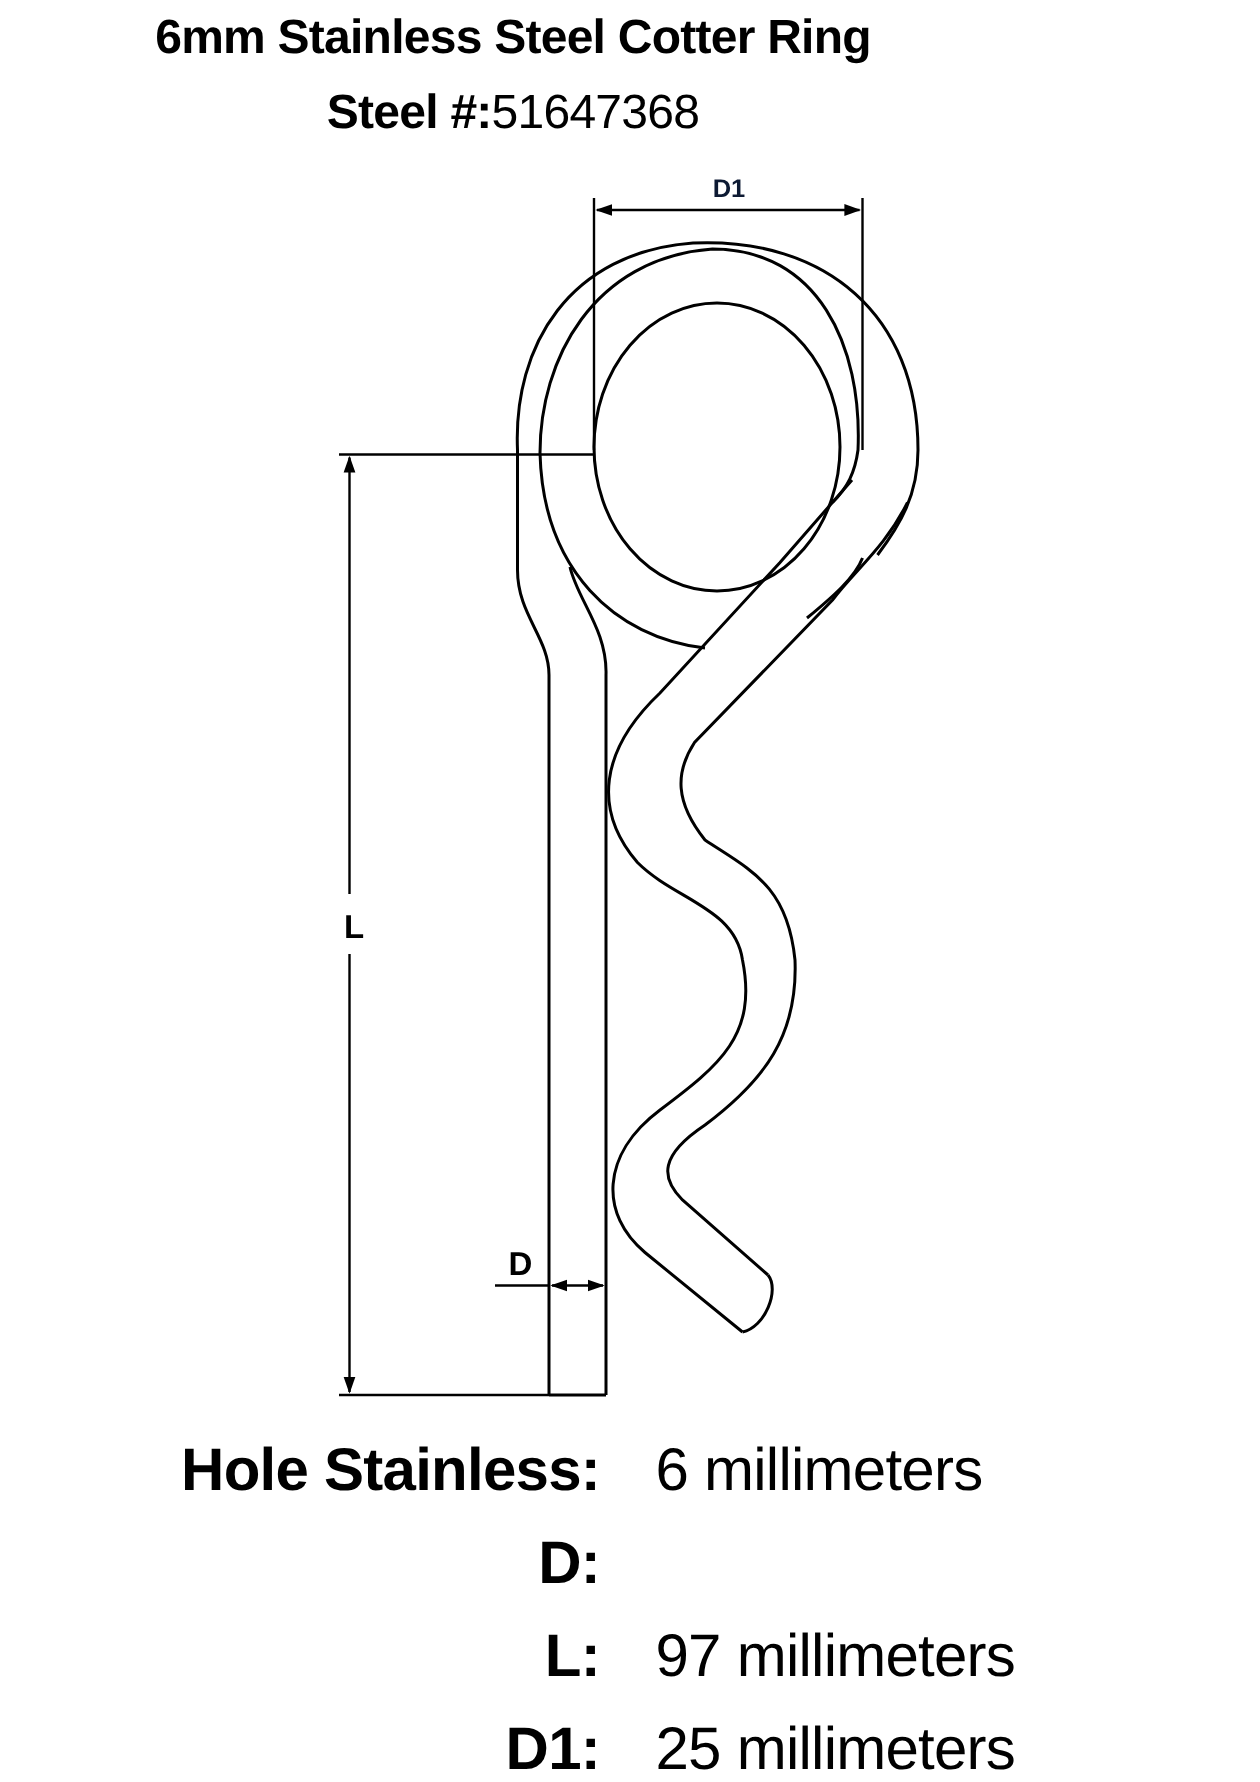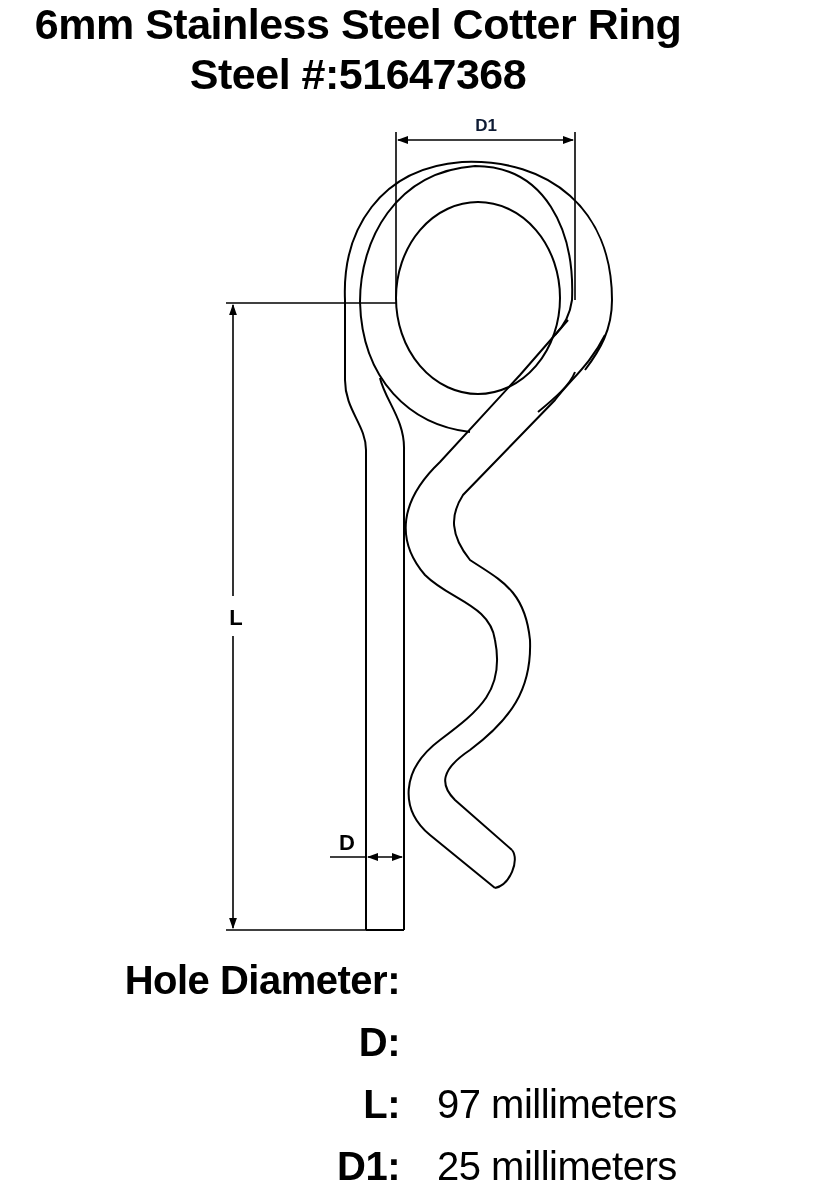"6mm Stainless Steel Cotter Ring" .title { font-size: 43px -> 32px; left: 16px -> 0 }
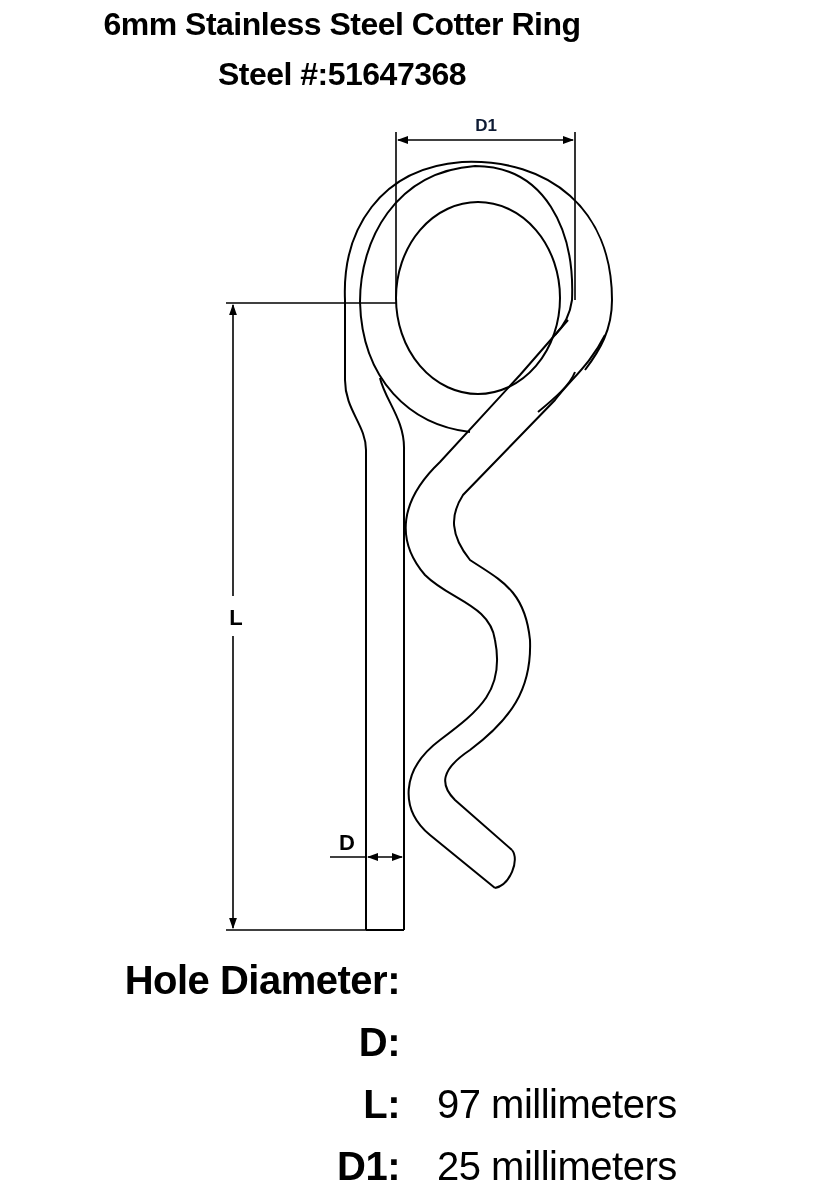"51647368" .title .item-number { font-weight: bold -> normal }
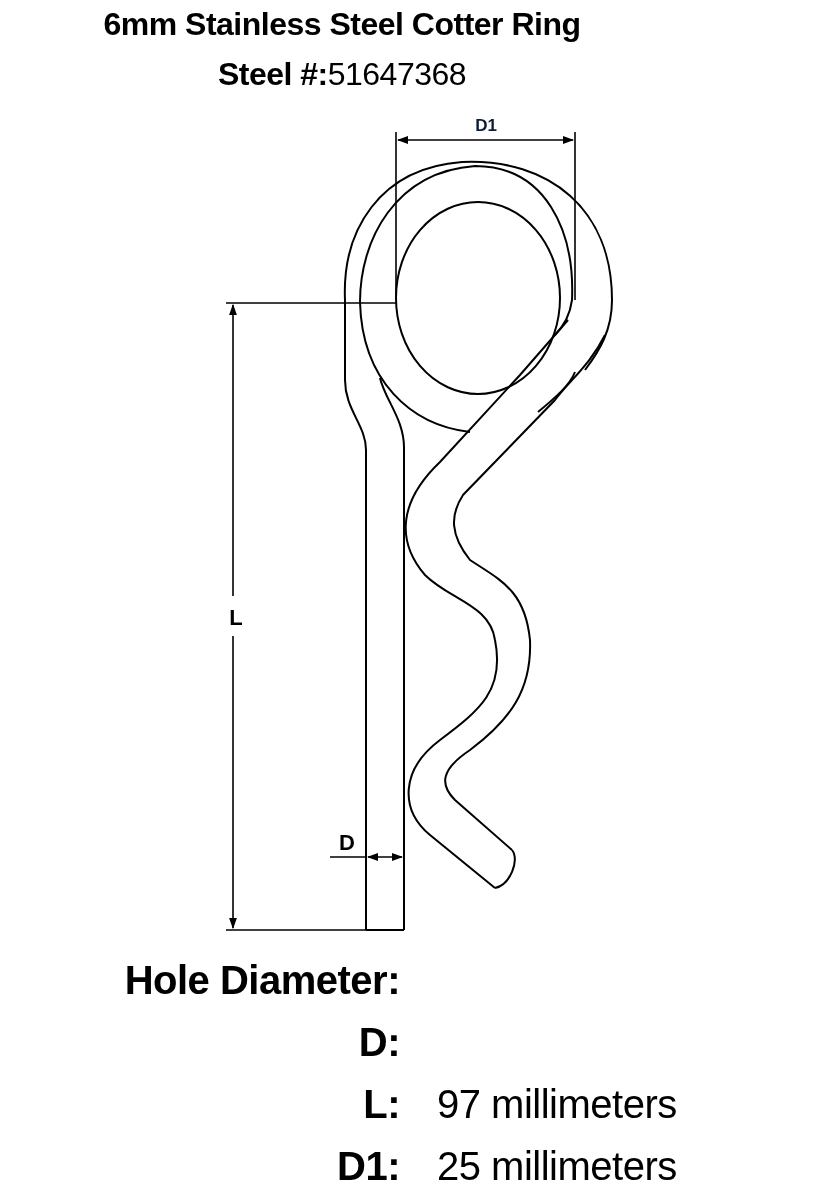"Hole Diameter:" span.spec-label { text: Diameter -> Stainless }
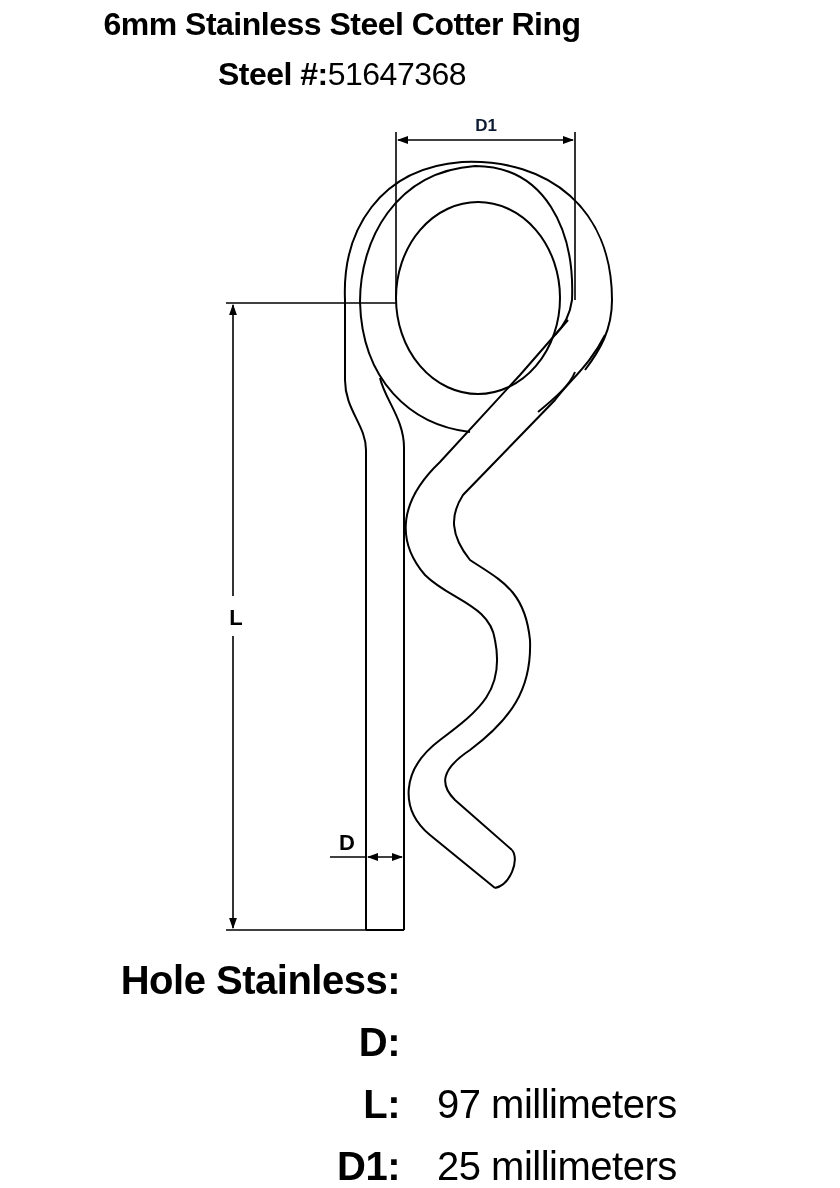"6 millimeters" span.spec-value { html: none -> <span>6 millimeters</span> }
